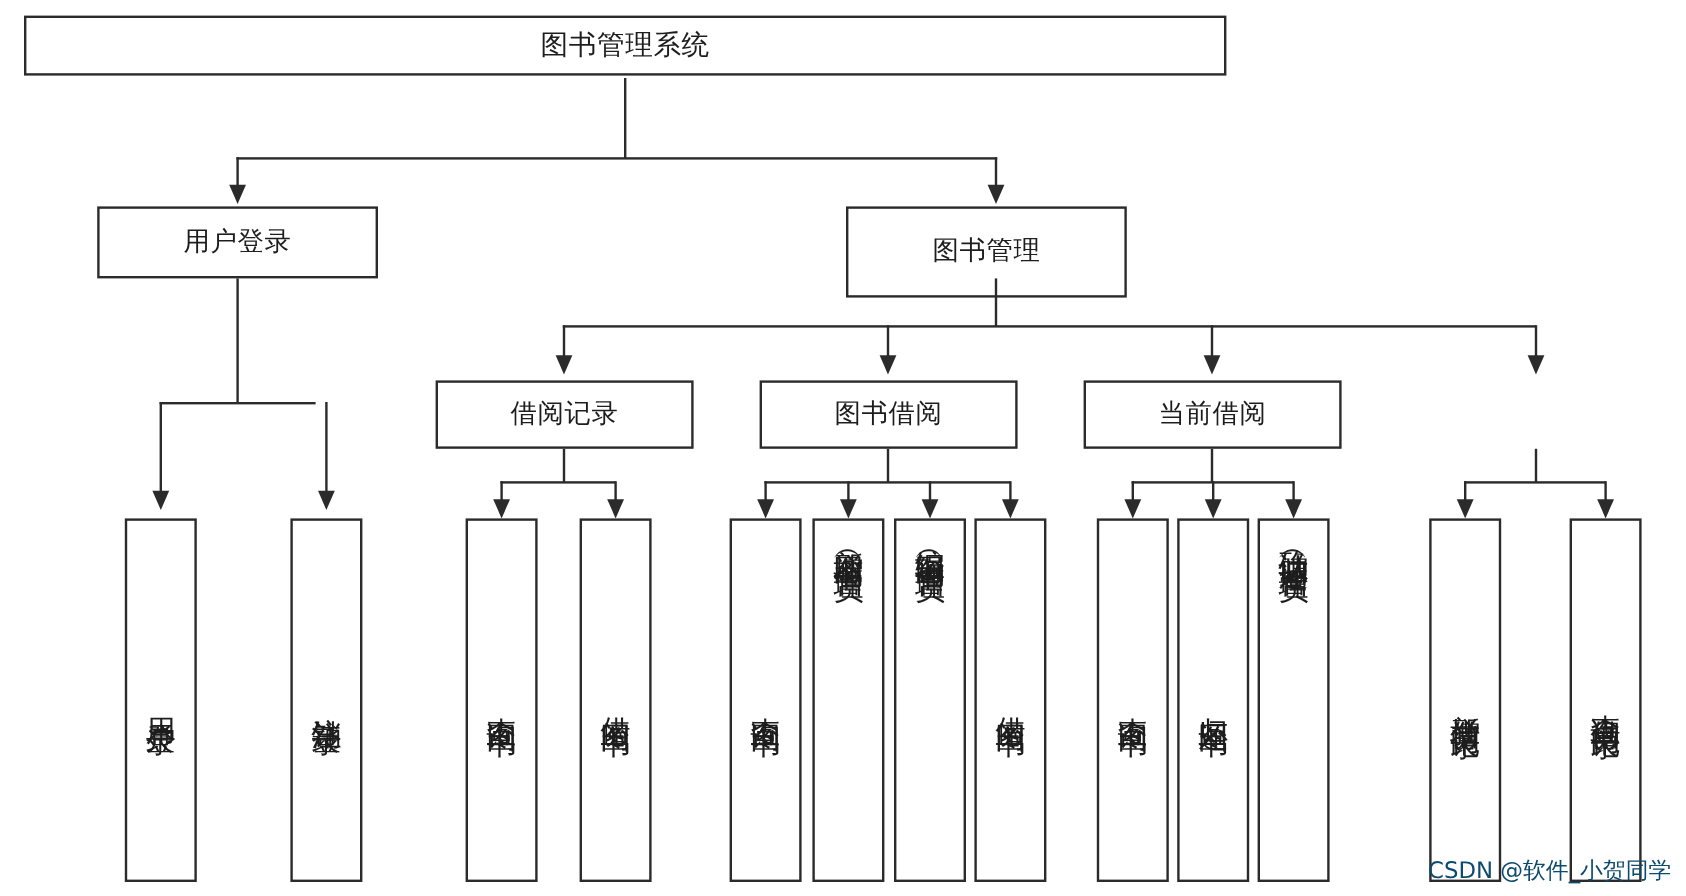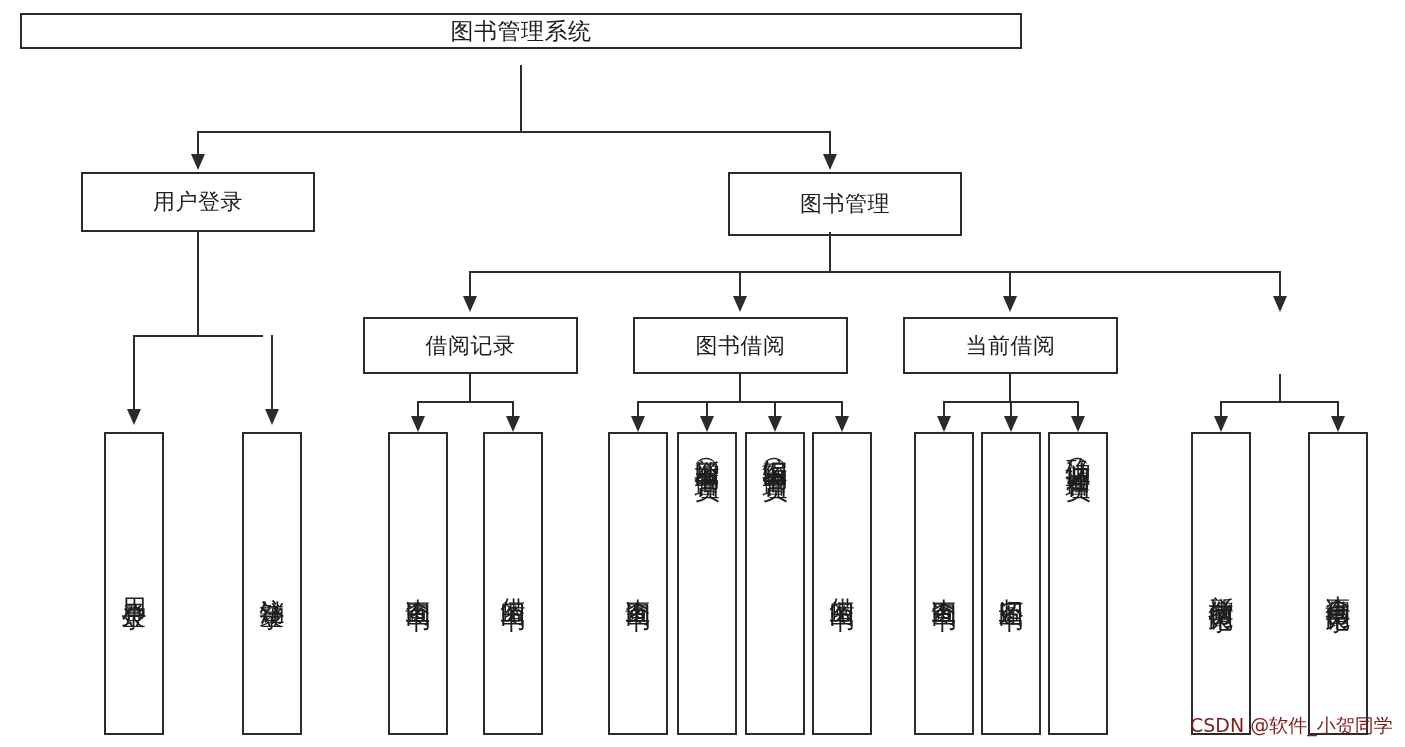"图书管理系统" div.node { height: 36px -> 50px }
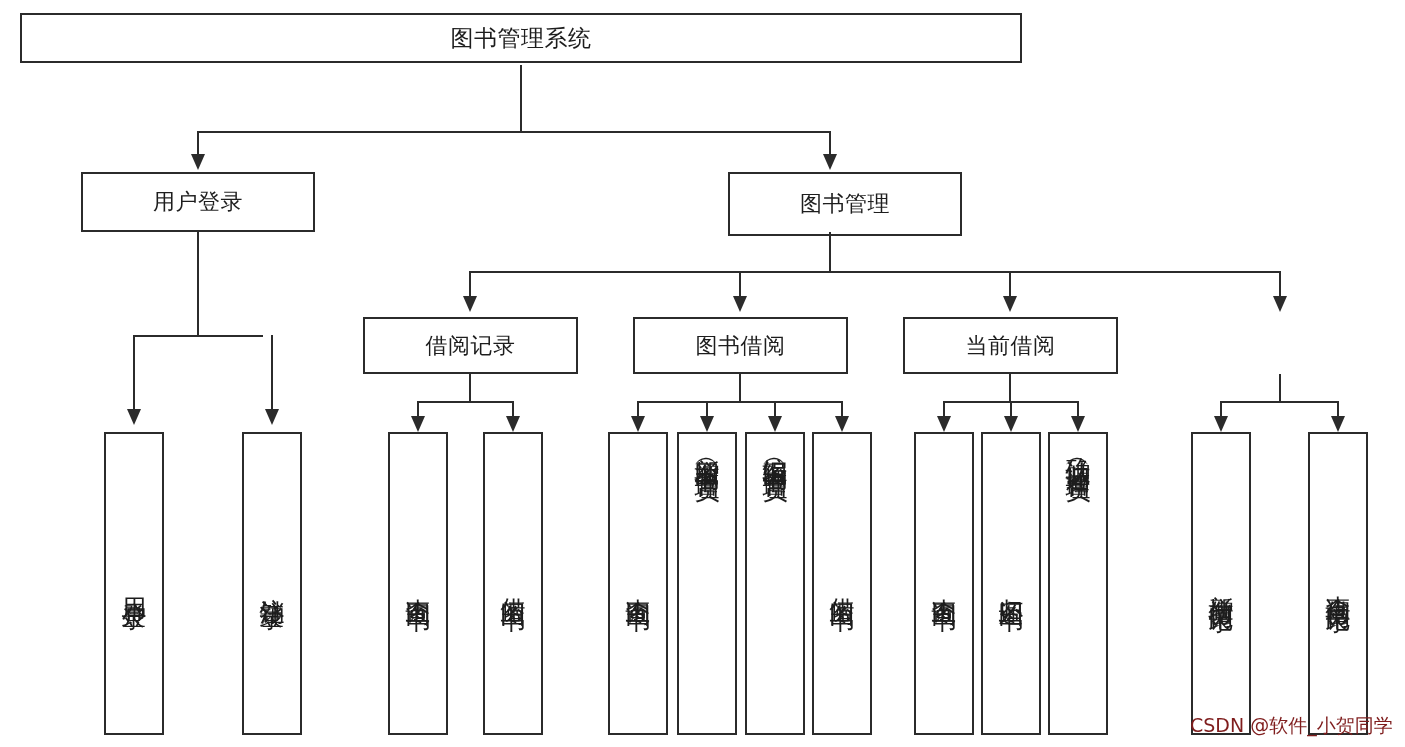"图书管理" div.node { height: 64px -> 76px; left: 728px -> 705px }
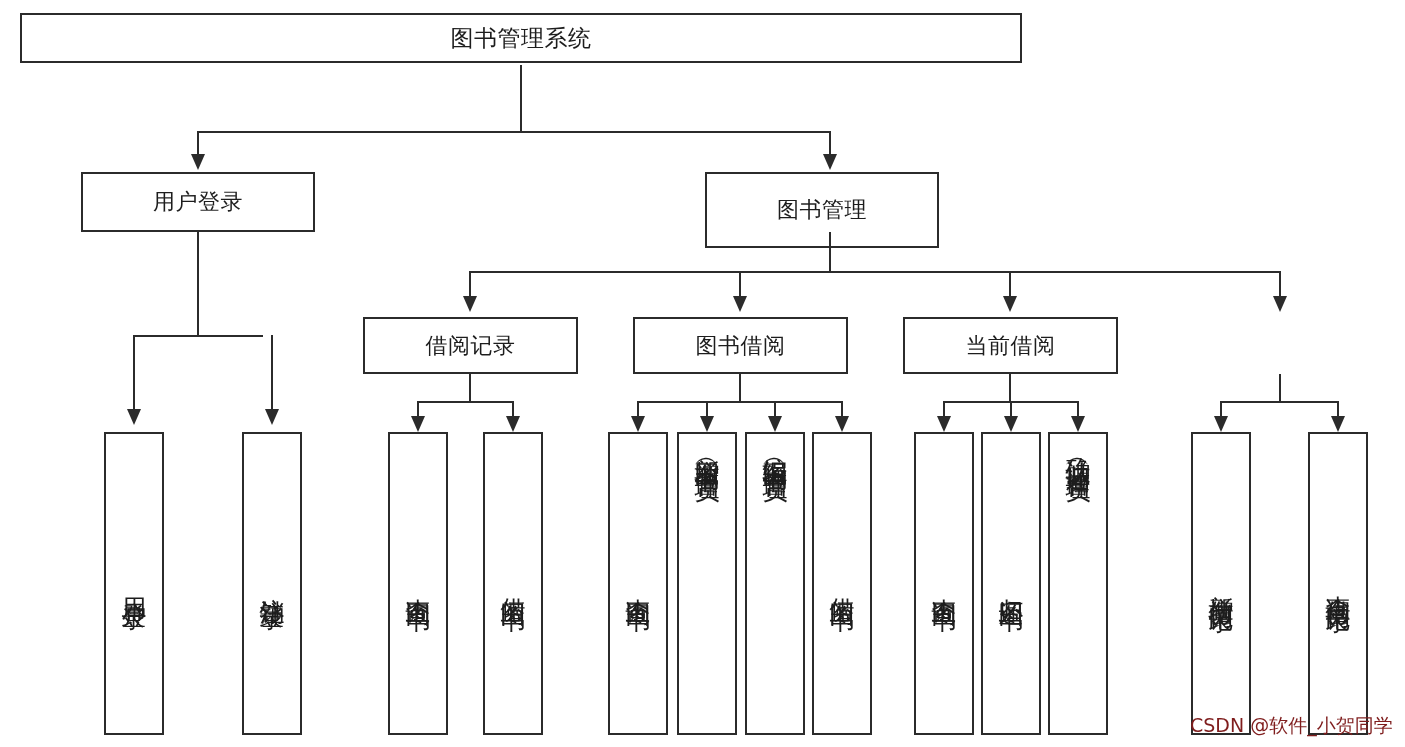"CSDN @软件_小贺同学" .watermark { color: #7f1d1d -> #0c4a6e }
